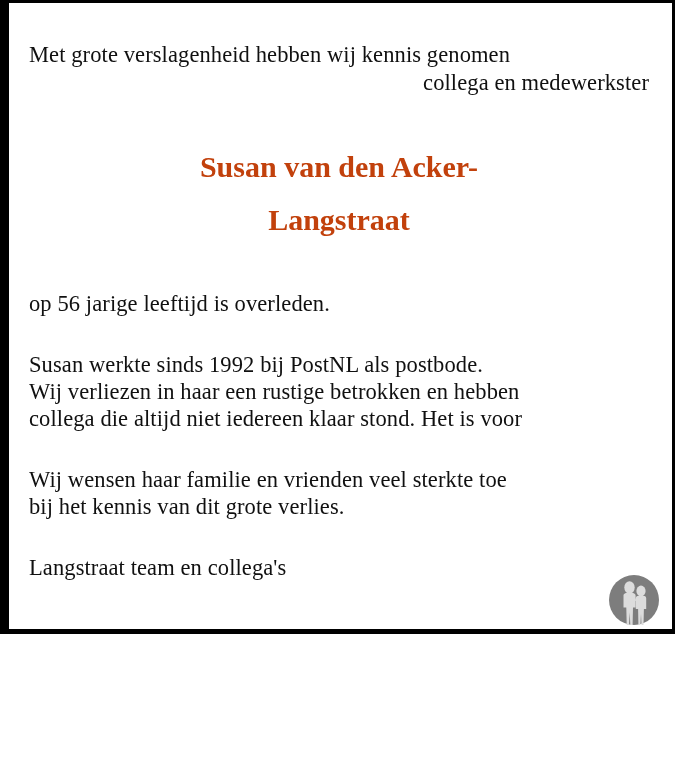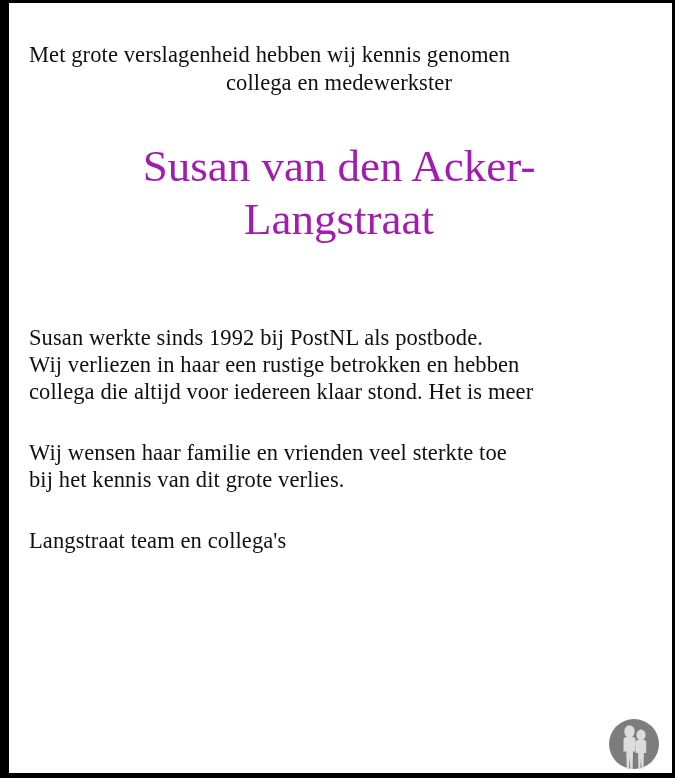"Met grote verslagenheid hebben wij" .notice { height: 778px -> 634px }
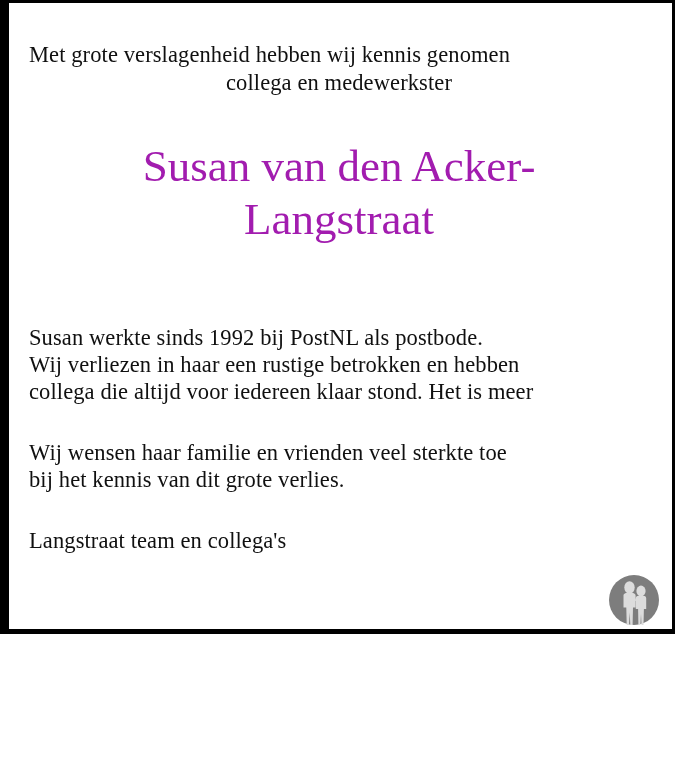"collega en medewerkster" .para-intro .lastline { text-align: center -> right }
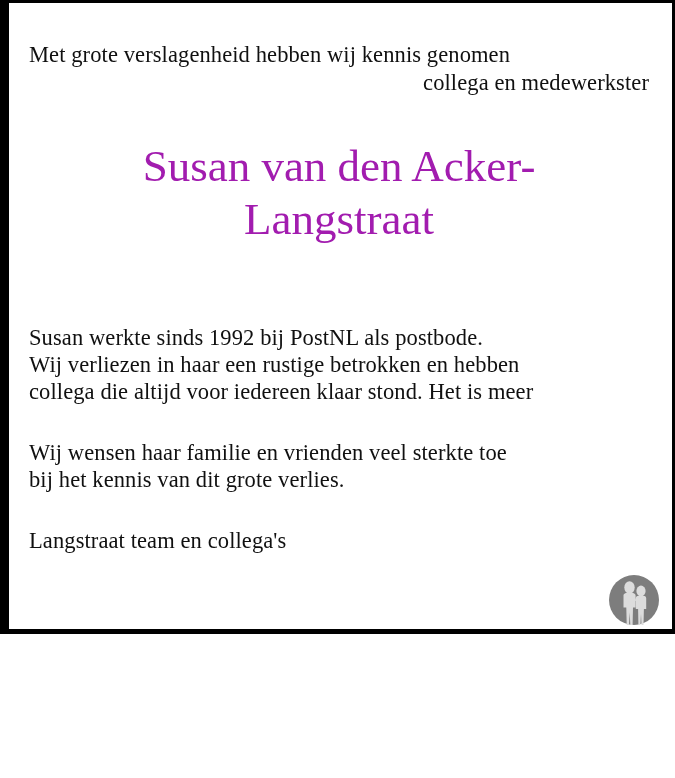"Susan van den Acker-" .name-line { color: #a21caf -> #c2410c; font-size: 45px -> 30px; font-weight: 400 -> 700 }
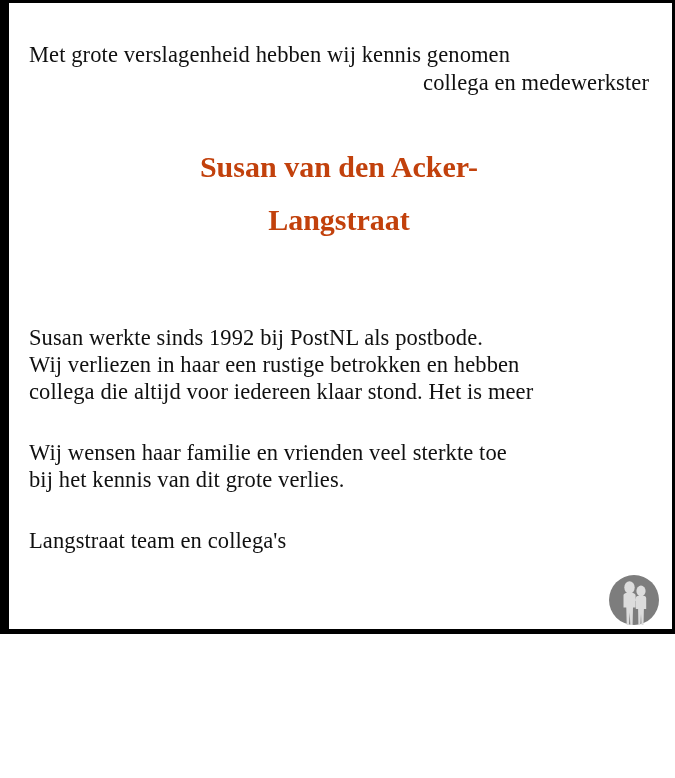"op 56 jarige leeftijd is" div.para { html: none -> <div>op 56 jarige leeftijd is overleden.</div> }
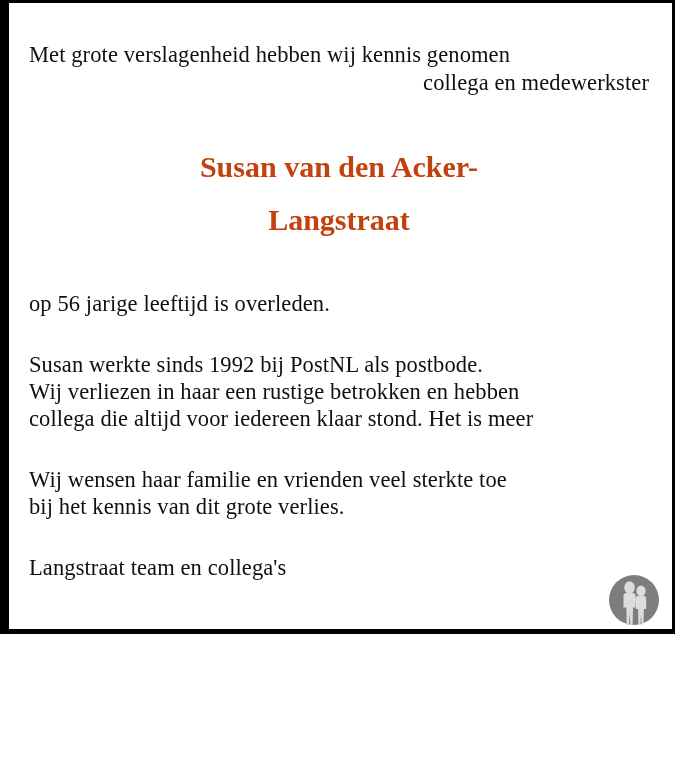"collega die altijd voor iedereen" span.line { text: voor iedereen klaar stond. Het is meer -> niet iedereen klaar stond. Het is voor }
